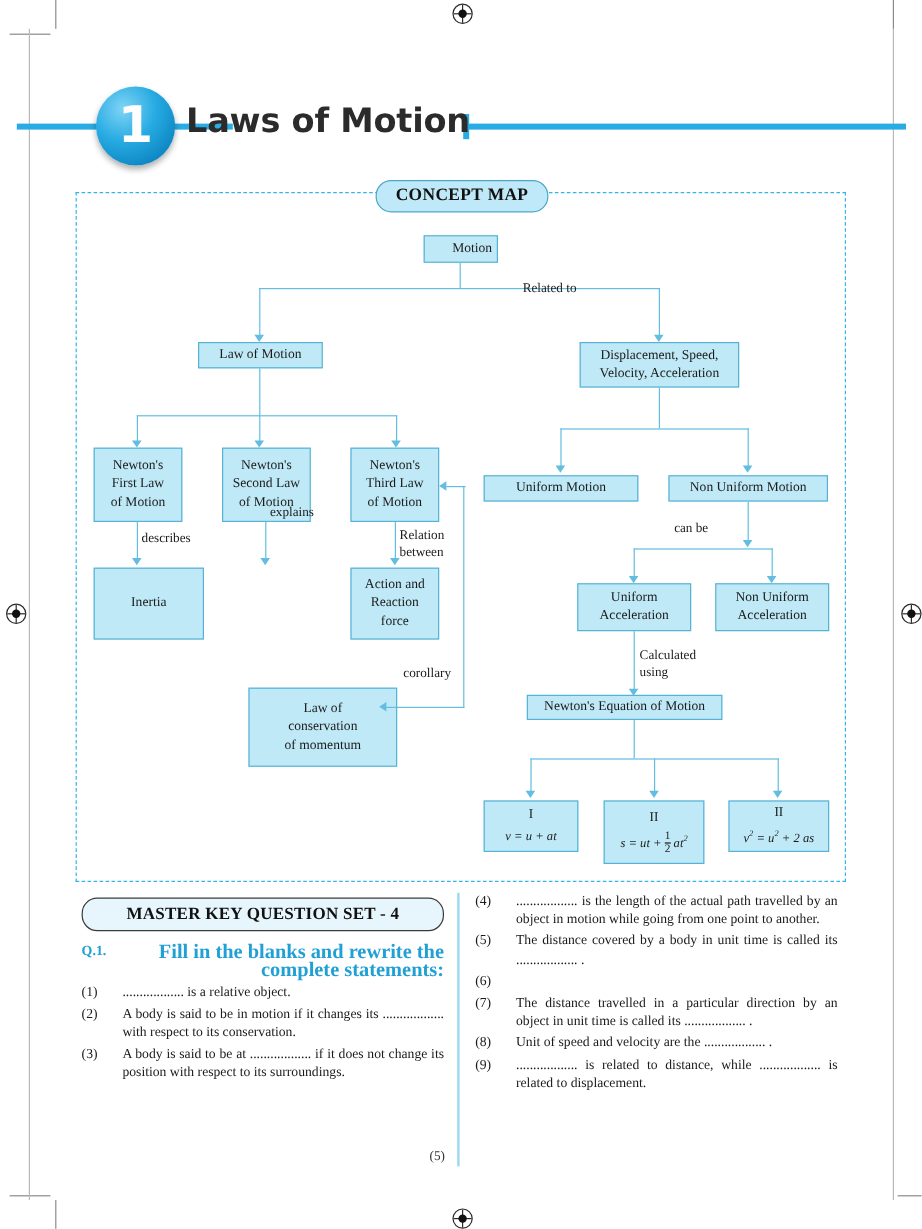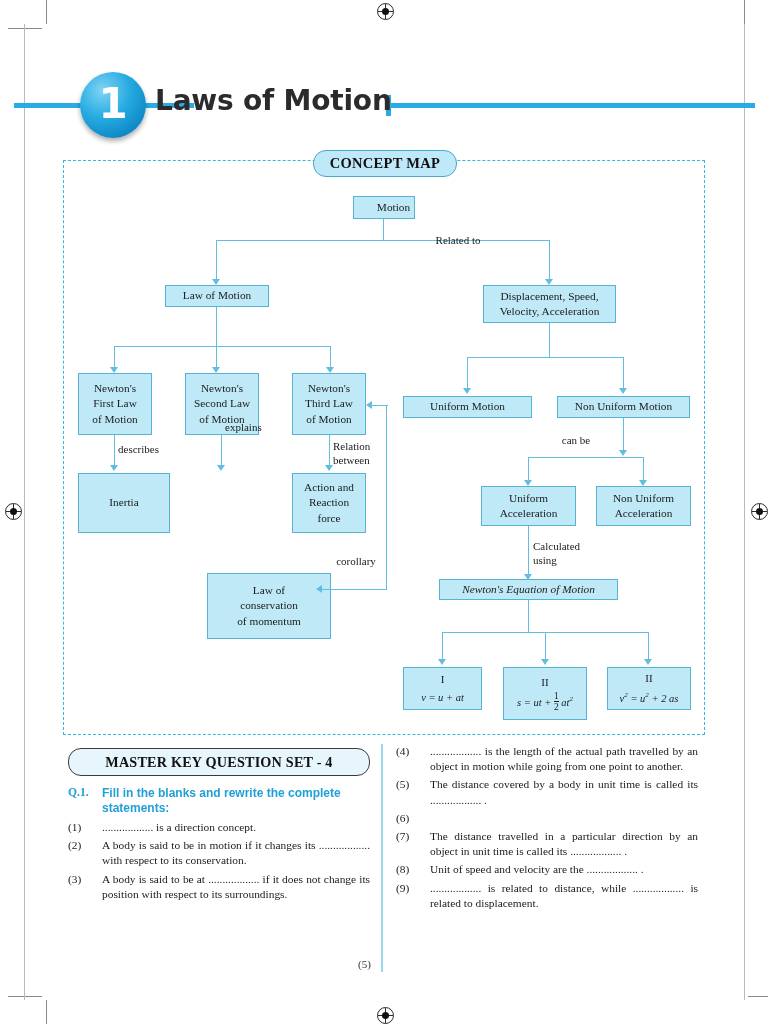"Newton's Equation of Motion" div.nd { font-style: italic -> none; width: 179px -> 163px }
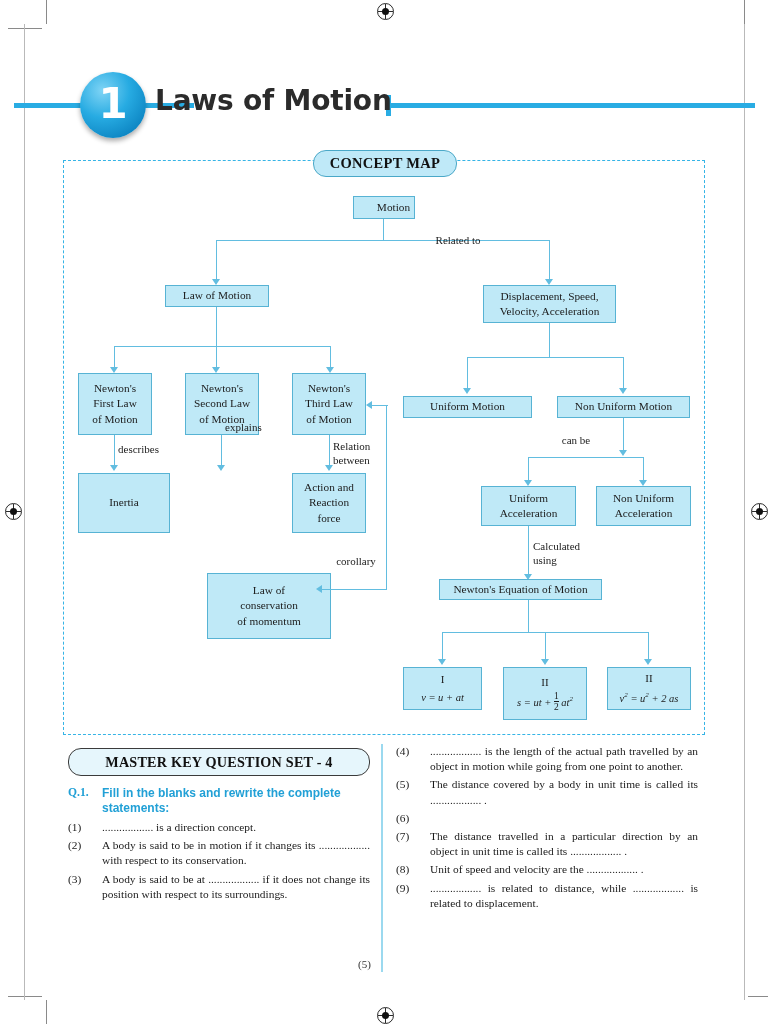"Fill in the blanks and" .qhead .qt { font-family: Liberation Sans, sans-serif -> Liberation Serif, serif; font-size: 12px -> 17px; text-align: none -> right }
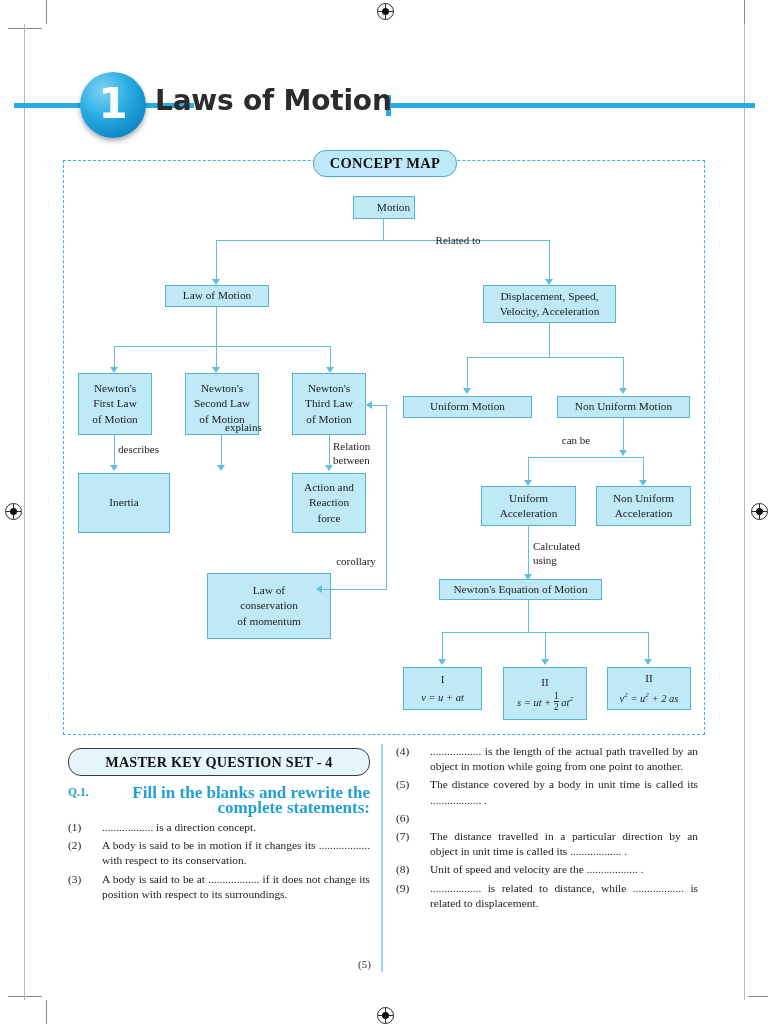".................. is a direction" div.t { text: direction concept -> relative object }
